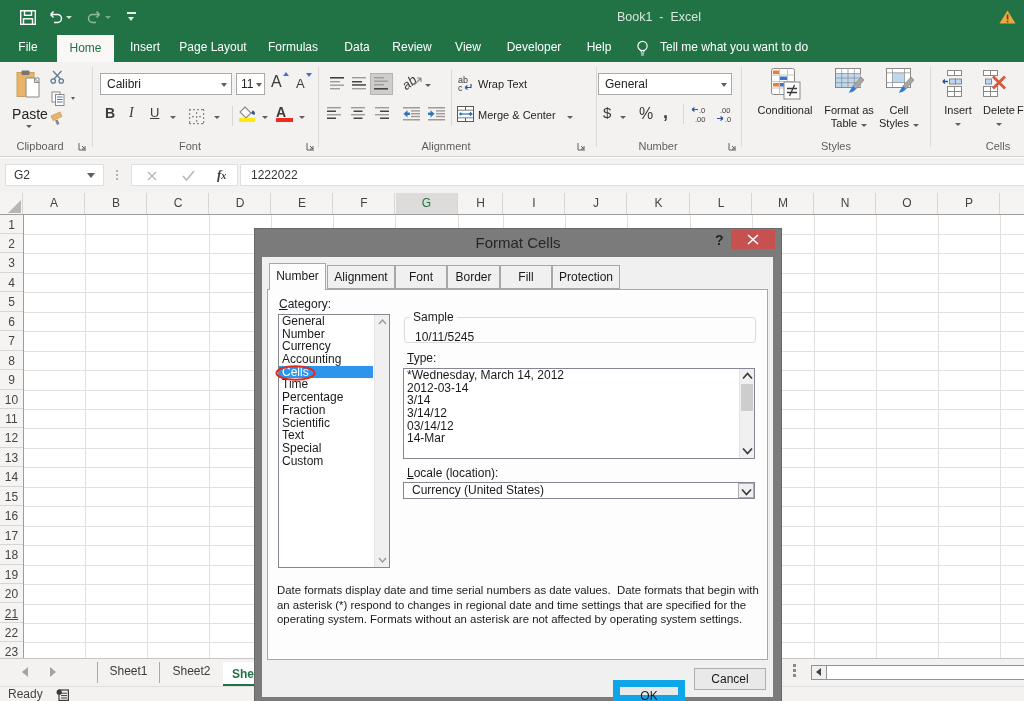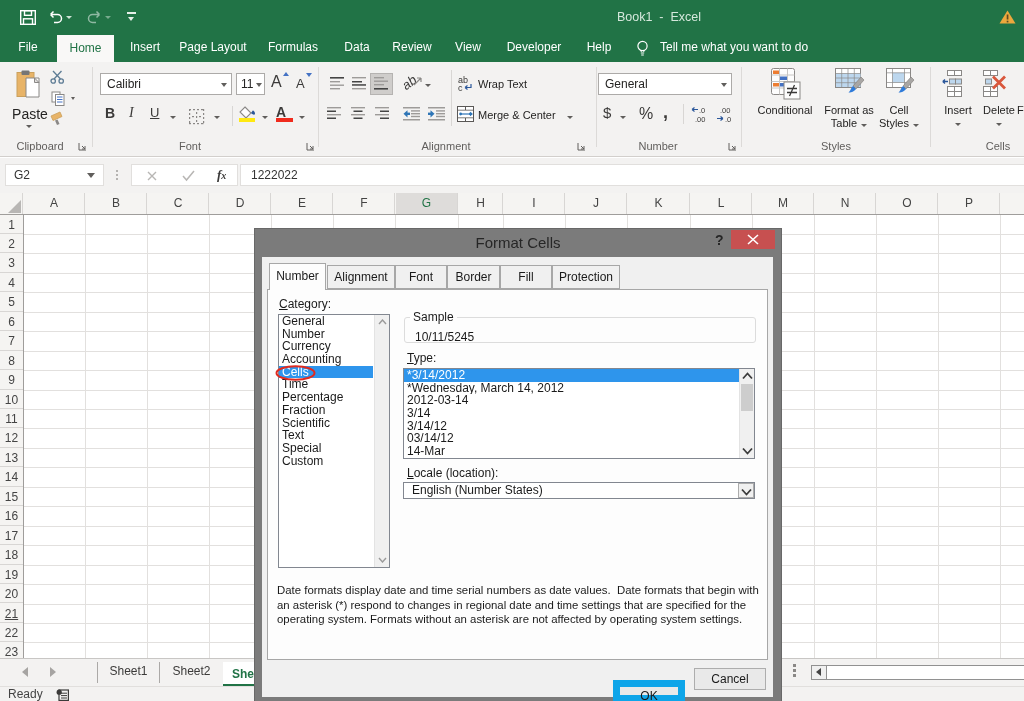"*3/14/2012" div.li { html: <div>*3/14/2012</div> -> none }
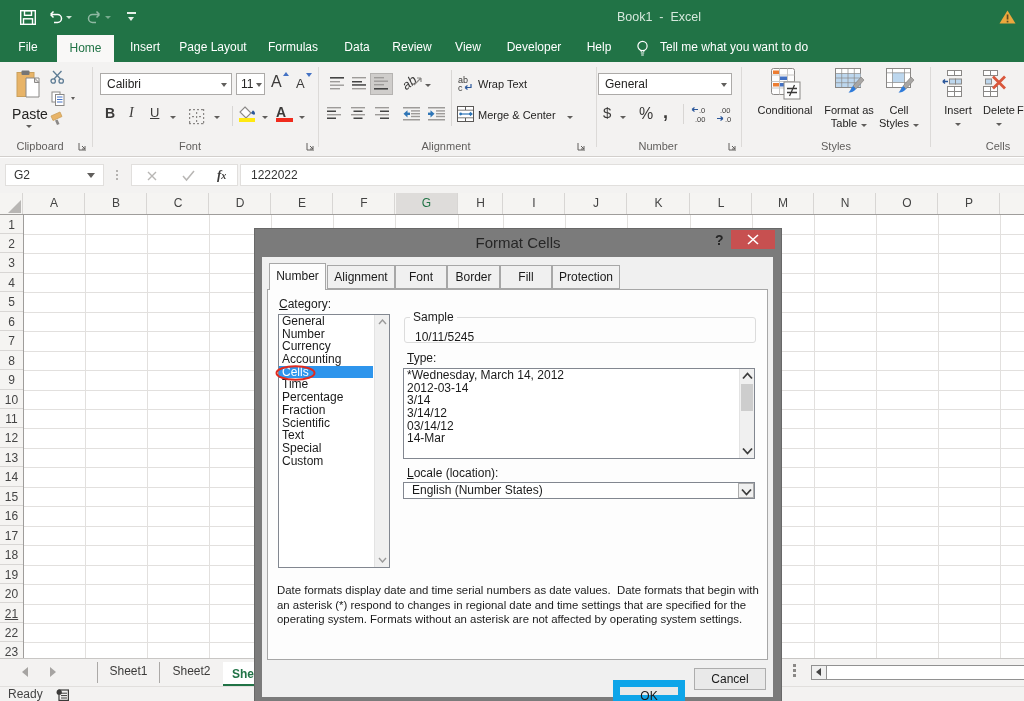"English (Number States)" div { text: English (Number -> Currency (United }
